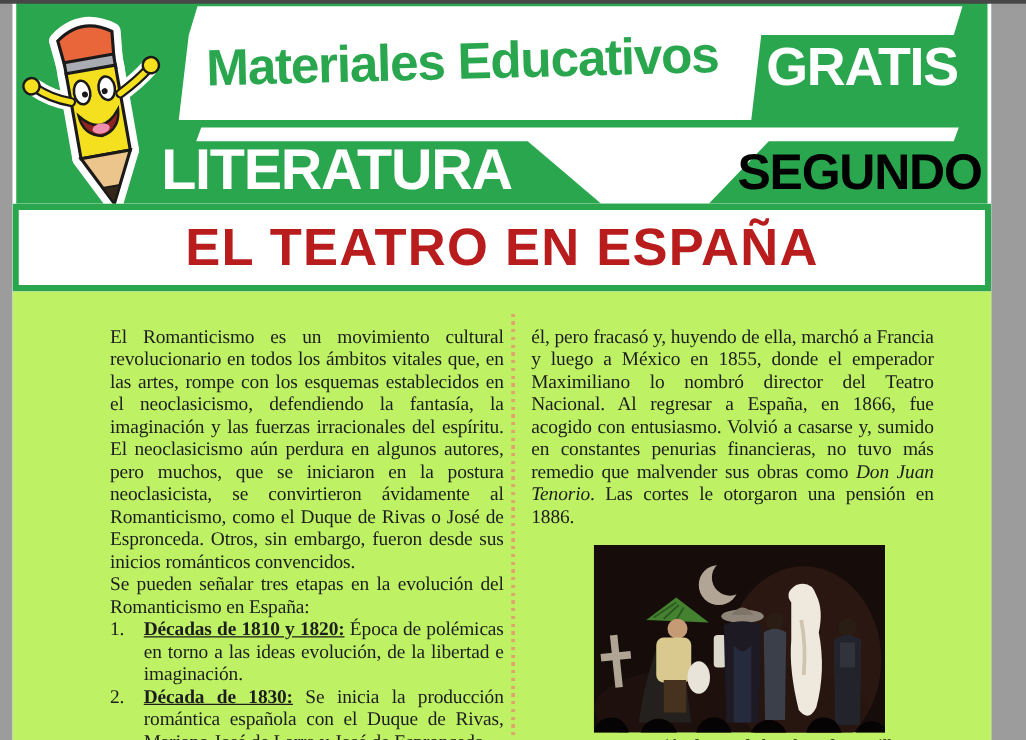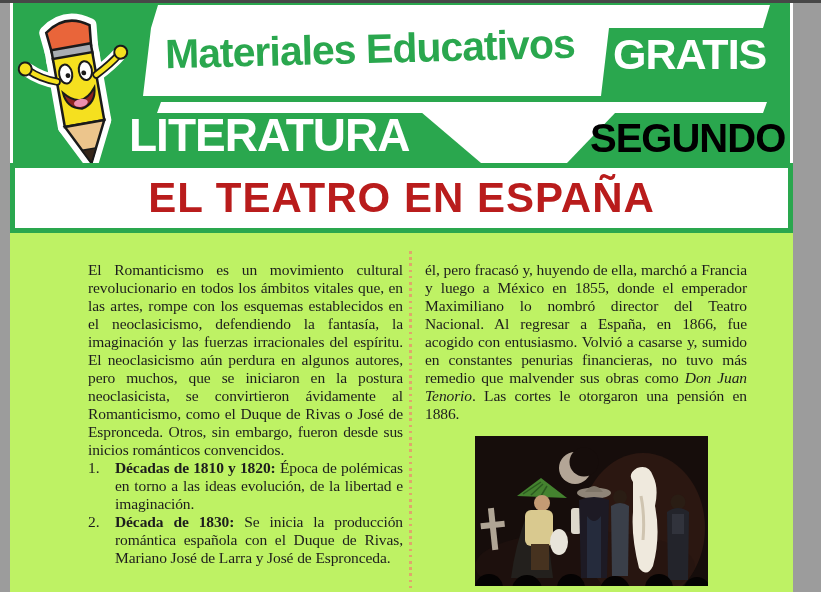"Se pueden señalar tres etapas" p { html: none -> <p>Se pueden señalar tres etapas en la evolución del Romanticismo en España:</p> }
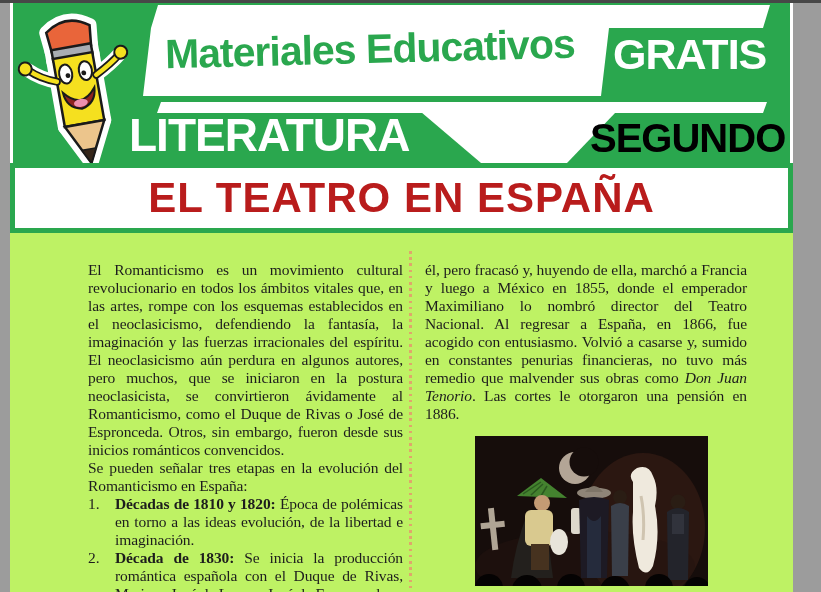"Décadas de 1810 y 1820:" .b { text-decoration: none -> underline }
